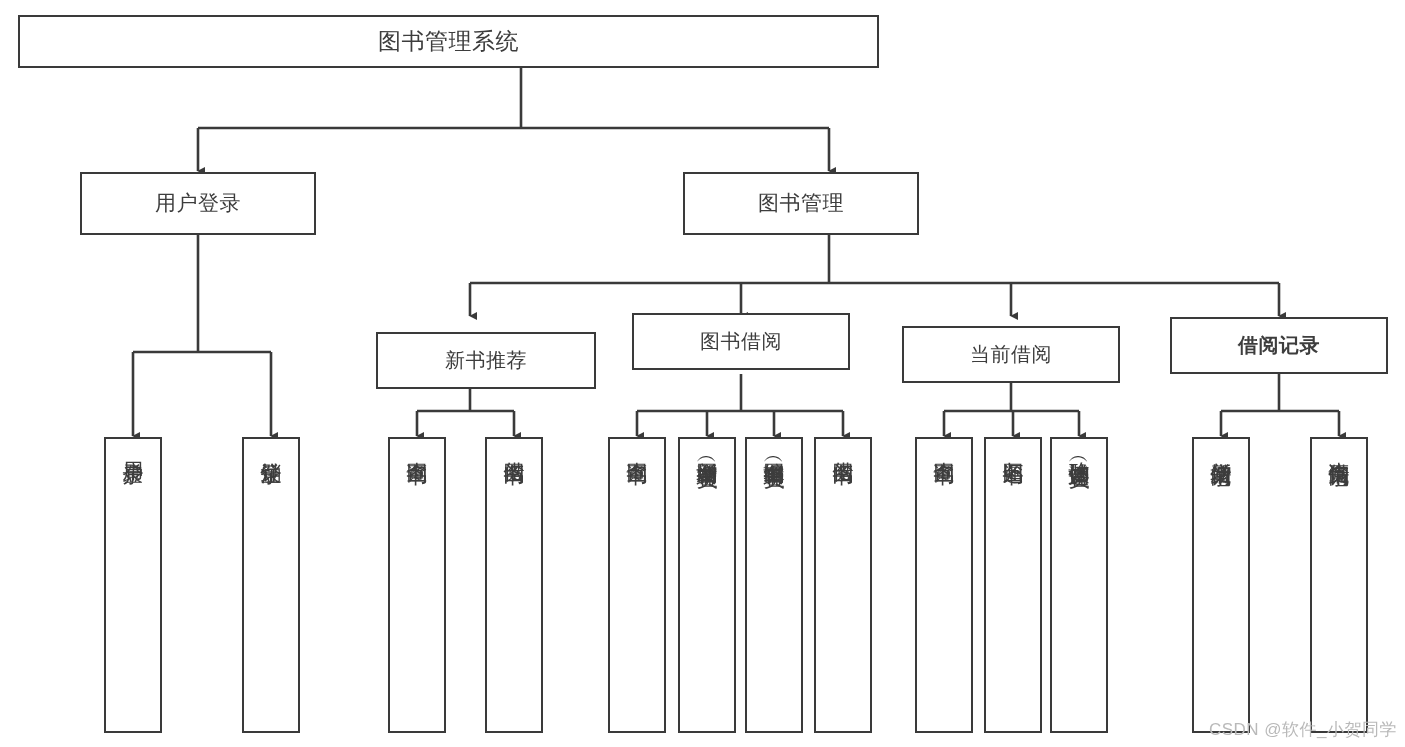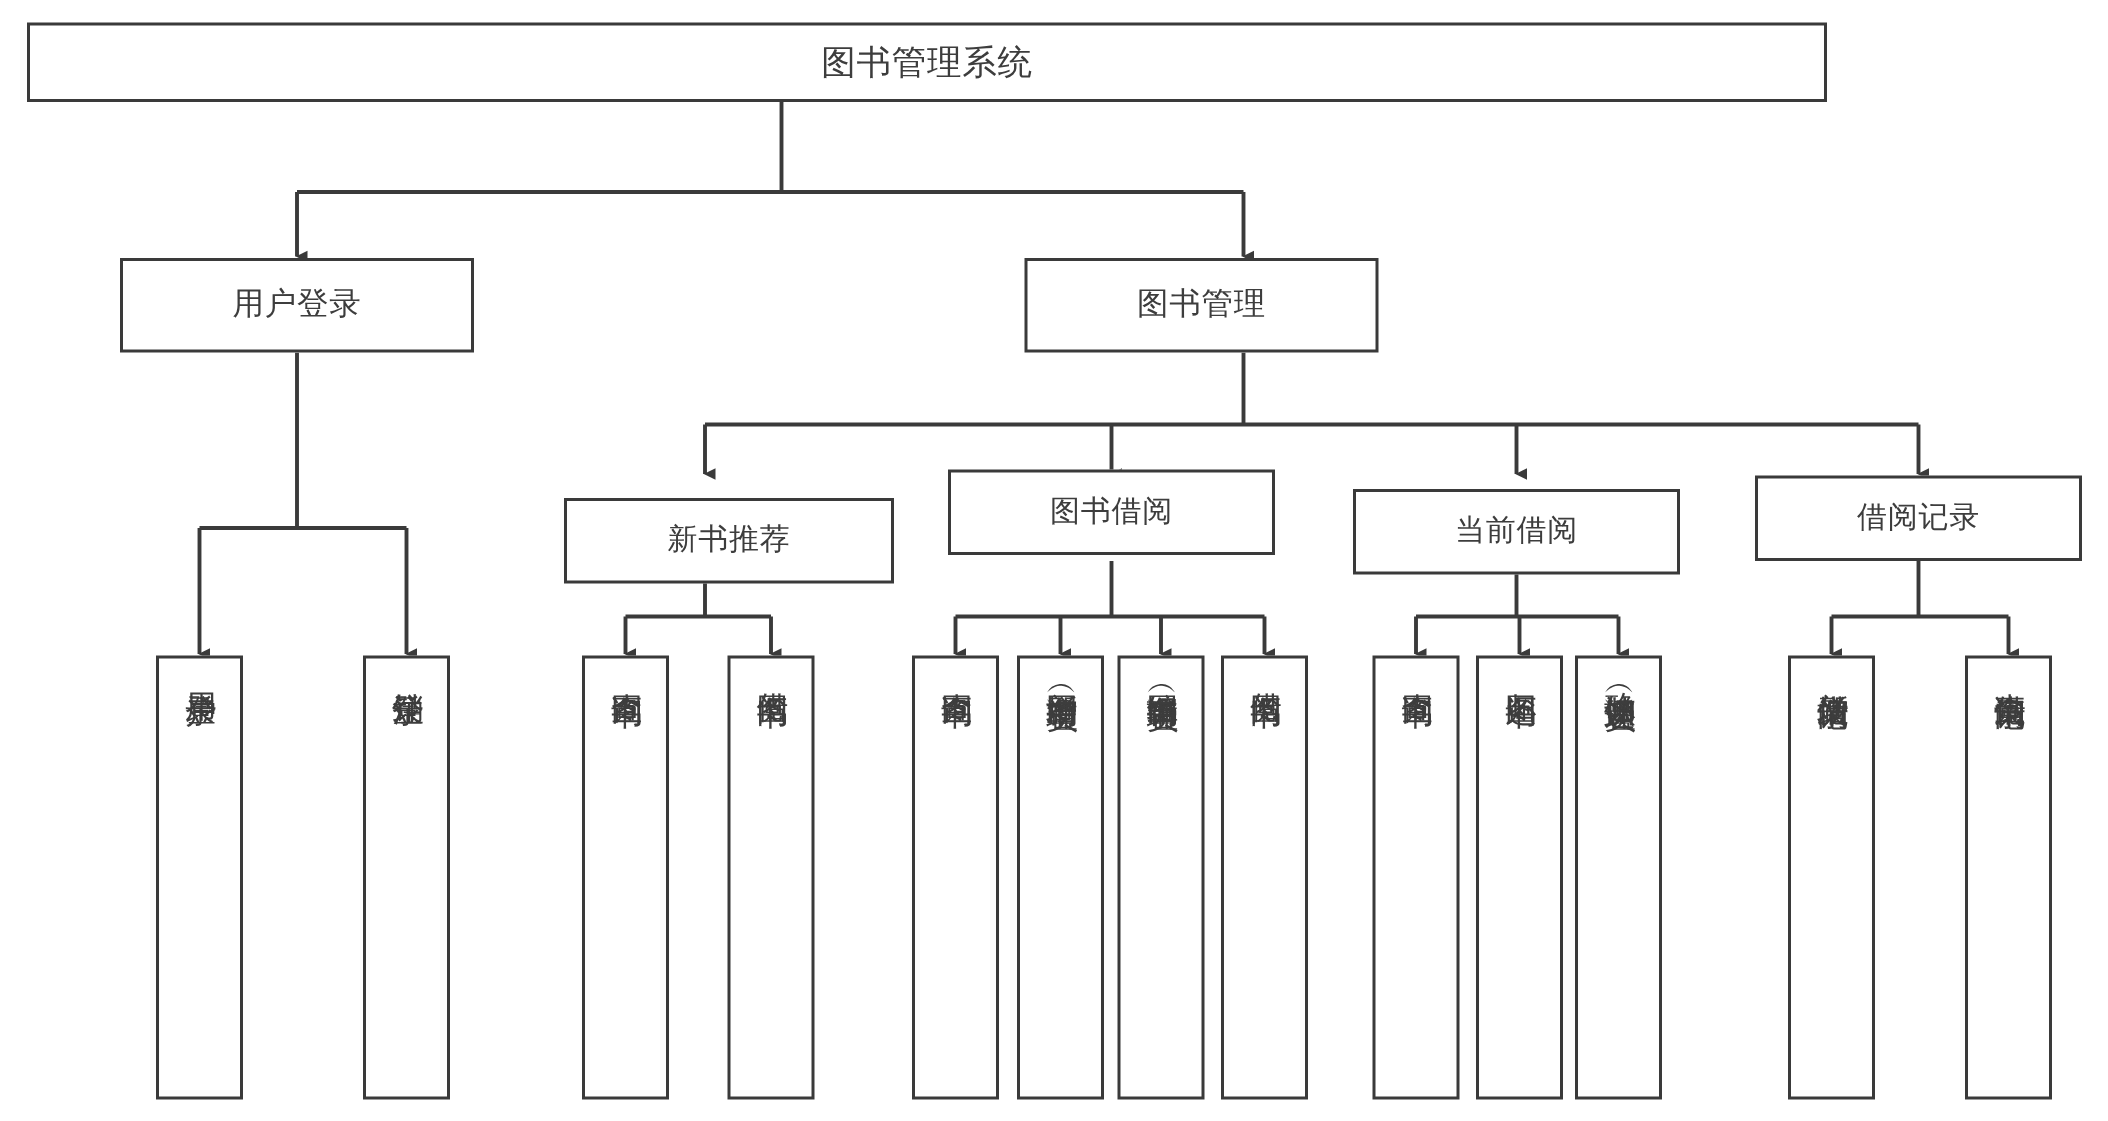"图书管理系统" div.node { width: 1200px -> 861px }
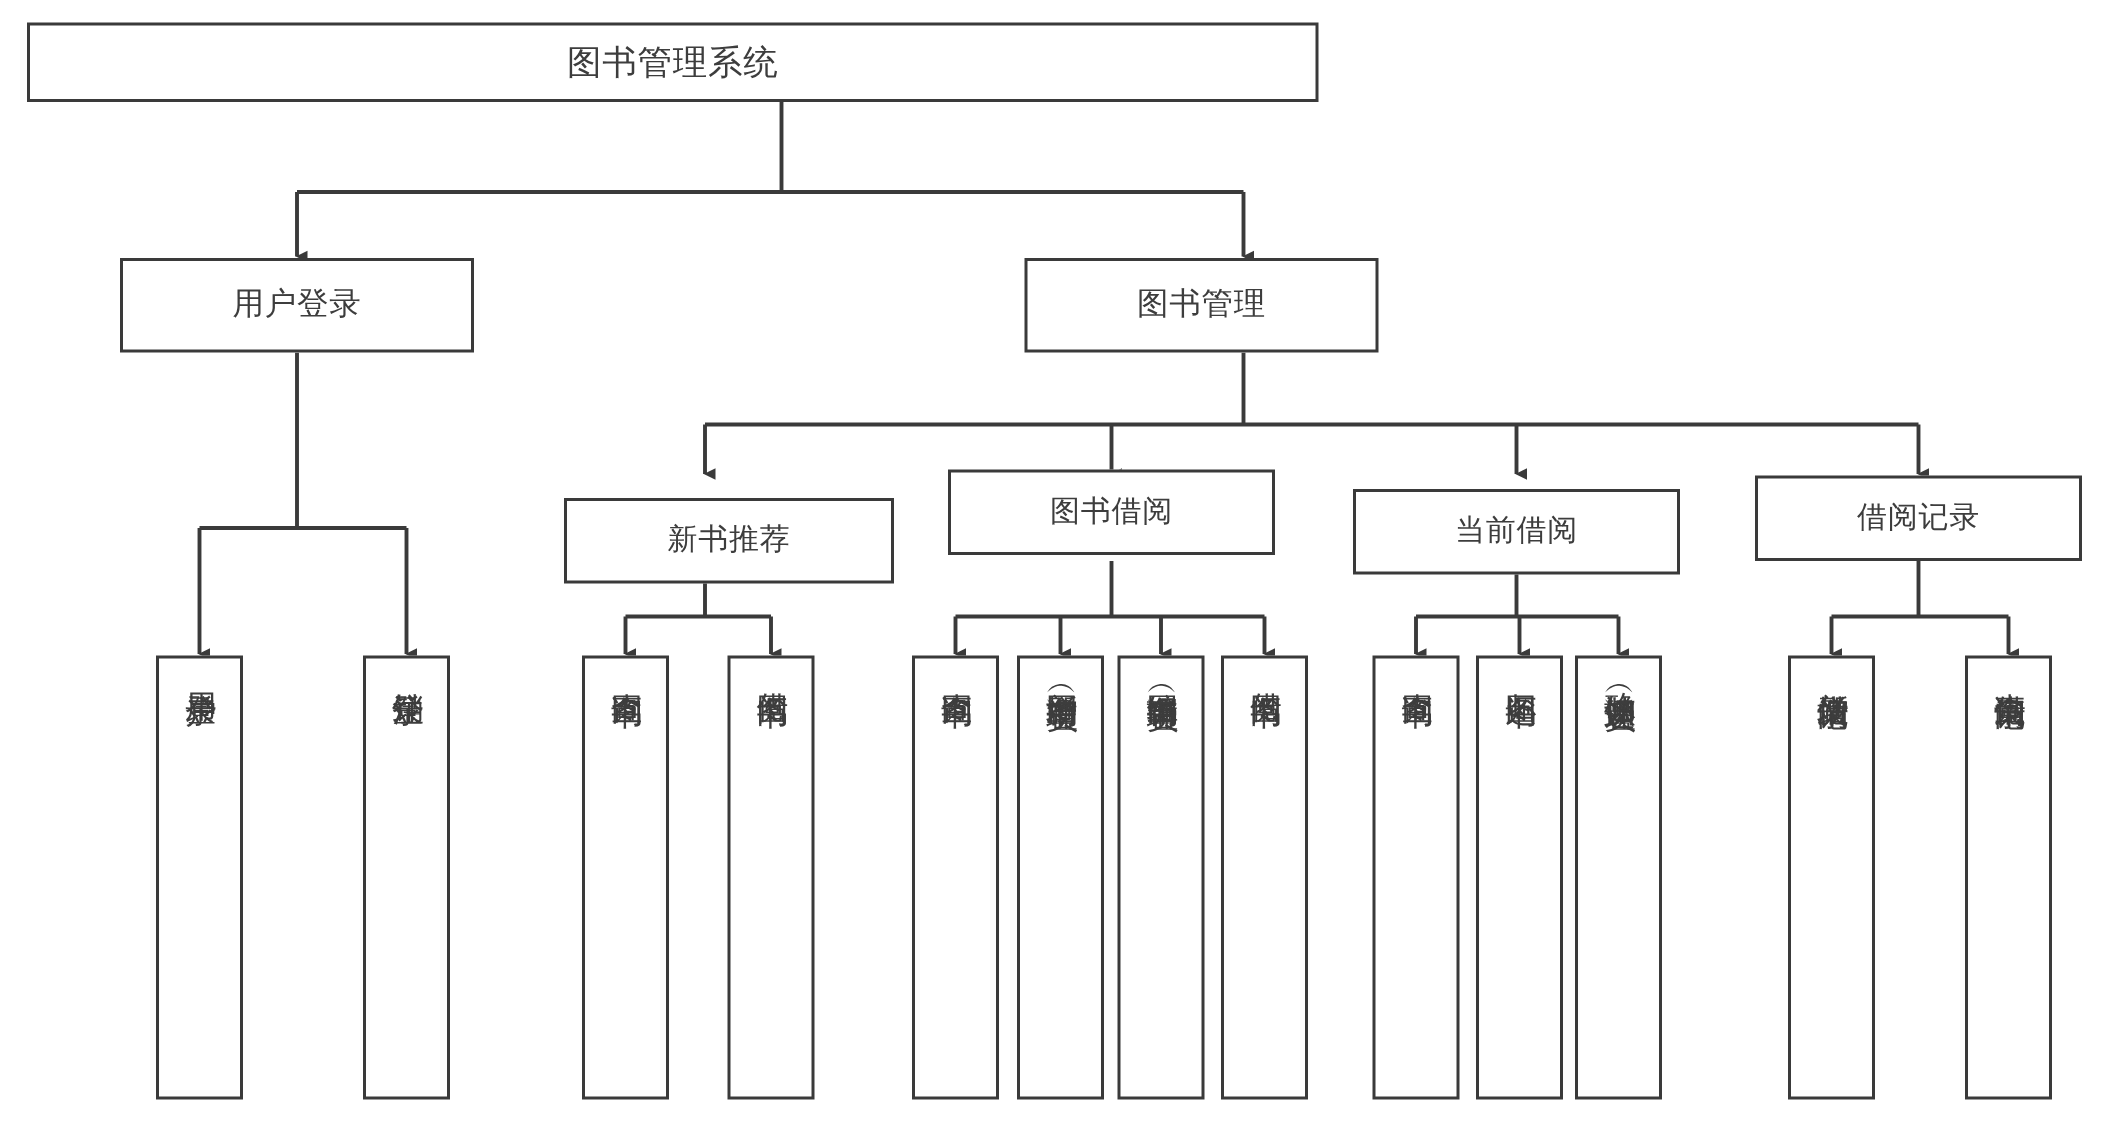"借阅记录" div.node { font-weight: none -> bold }
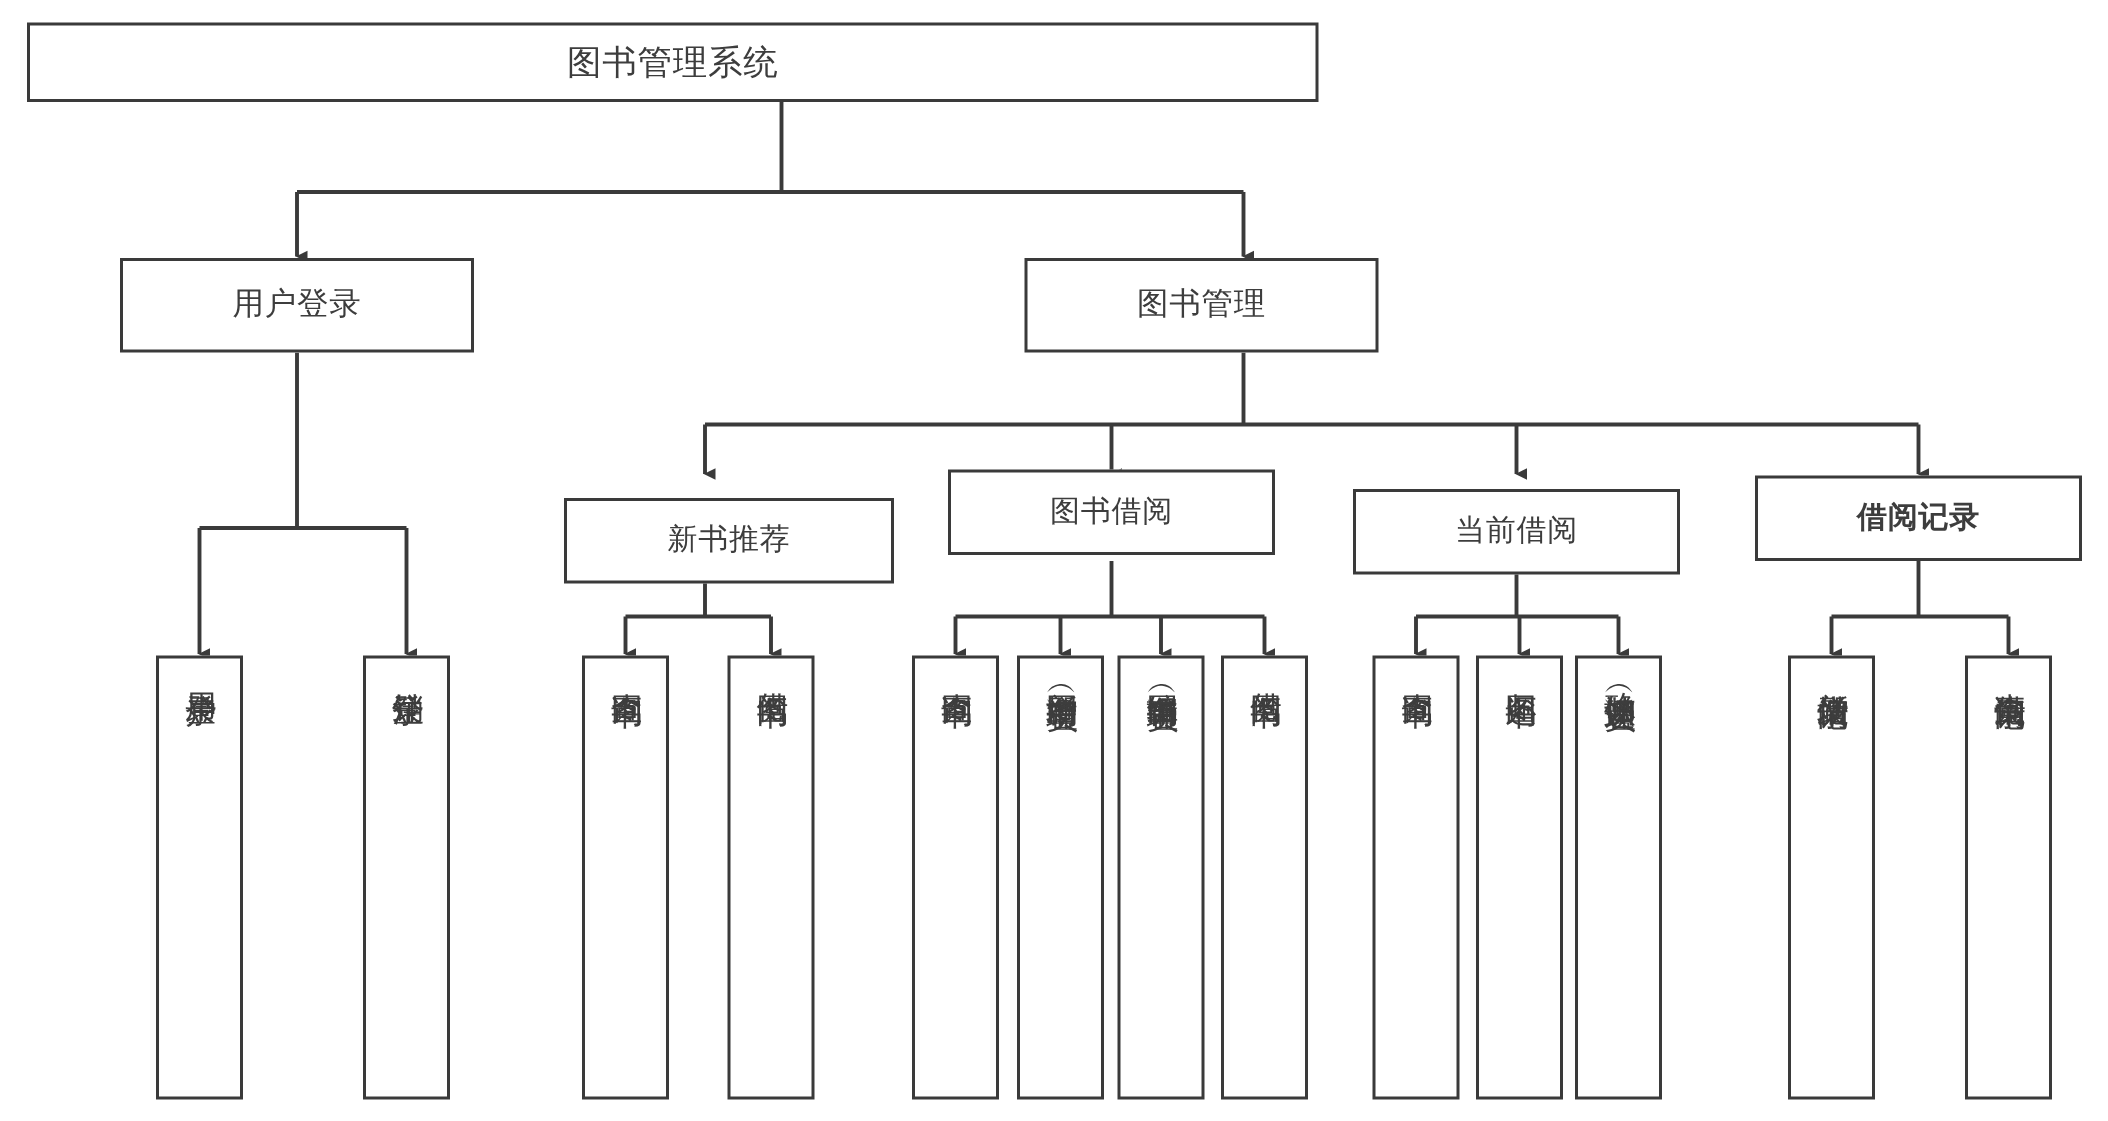"CSDN @软件_小贺同学" div { html: none -> <div>CSDN @软件_小贺同学</div> }
